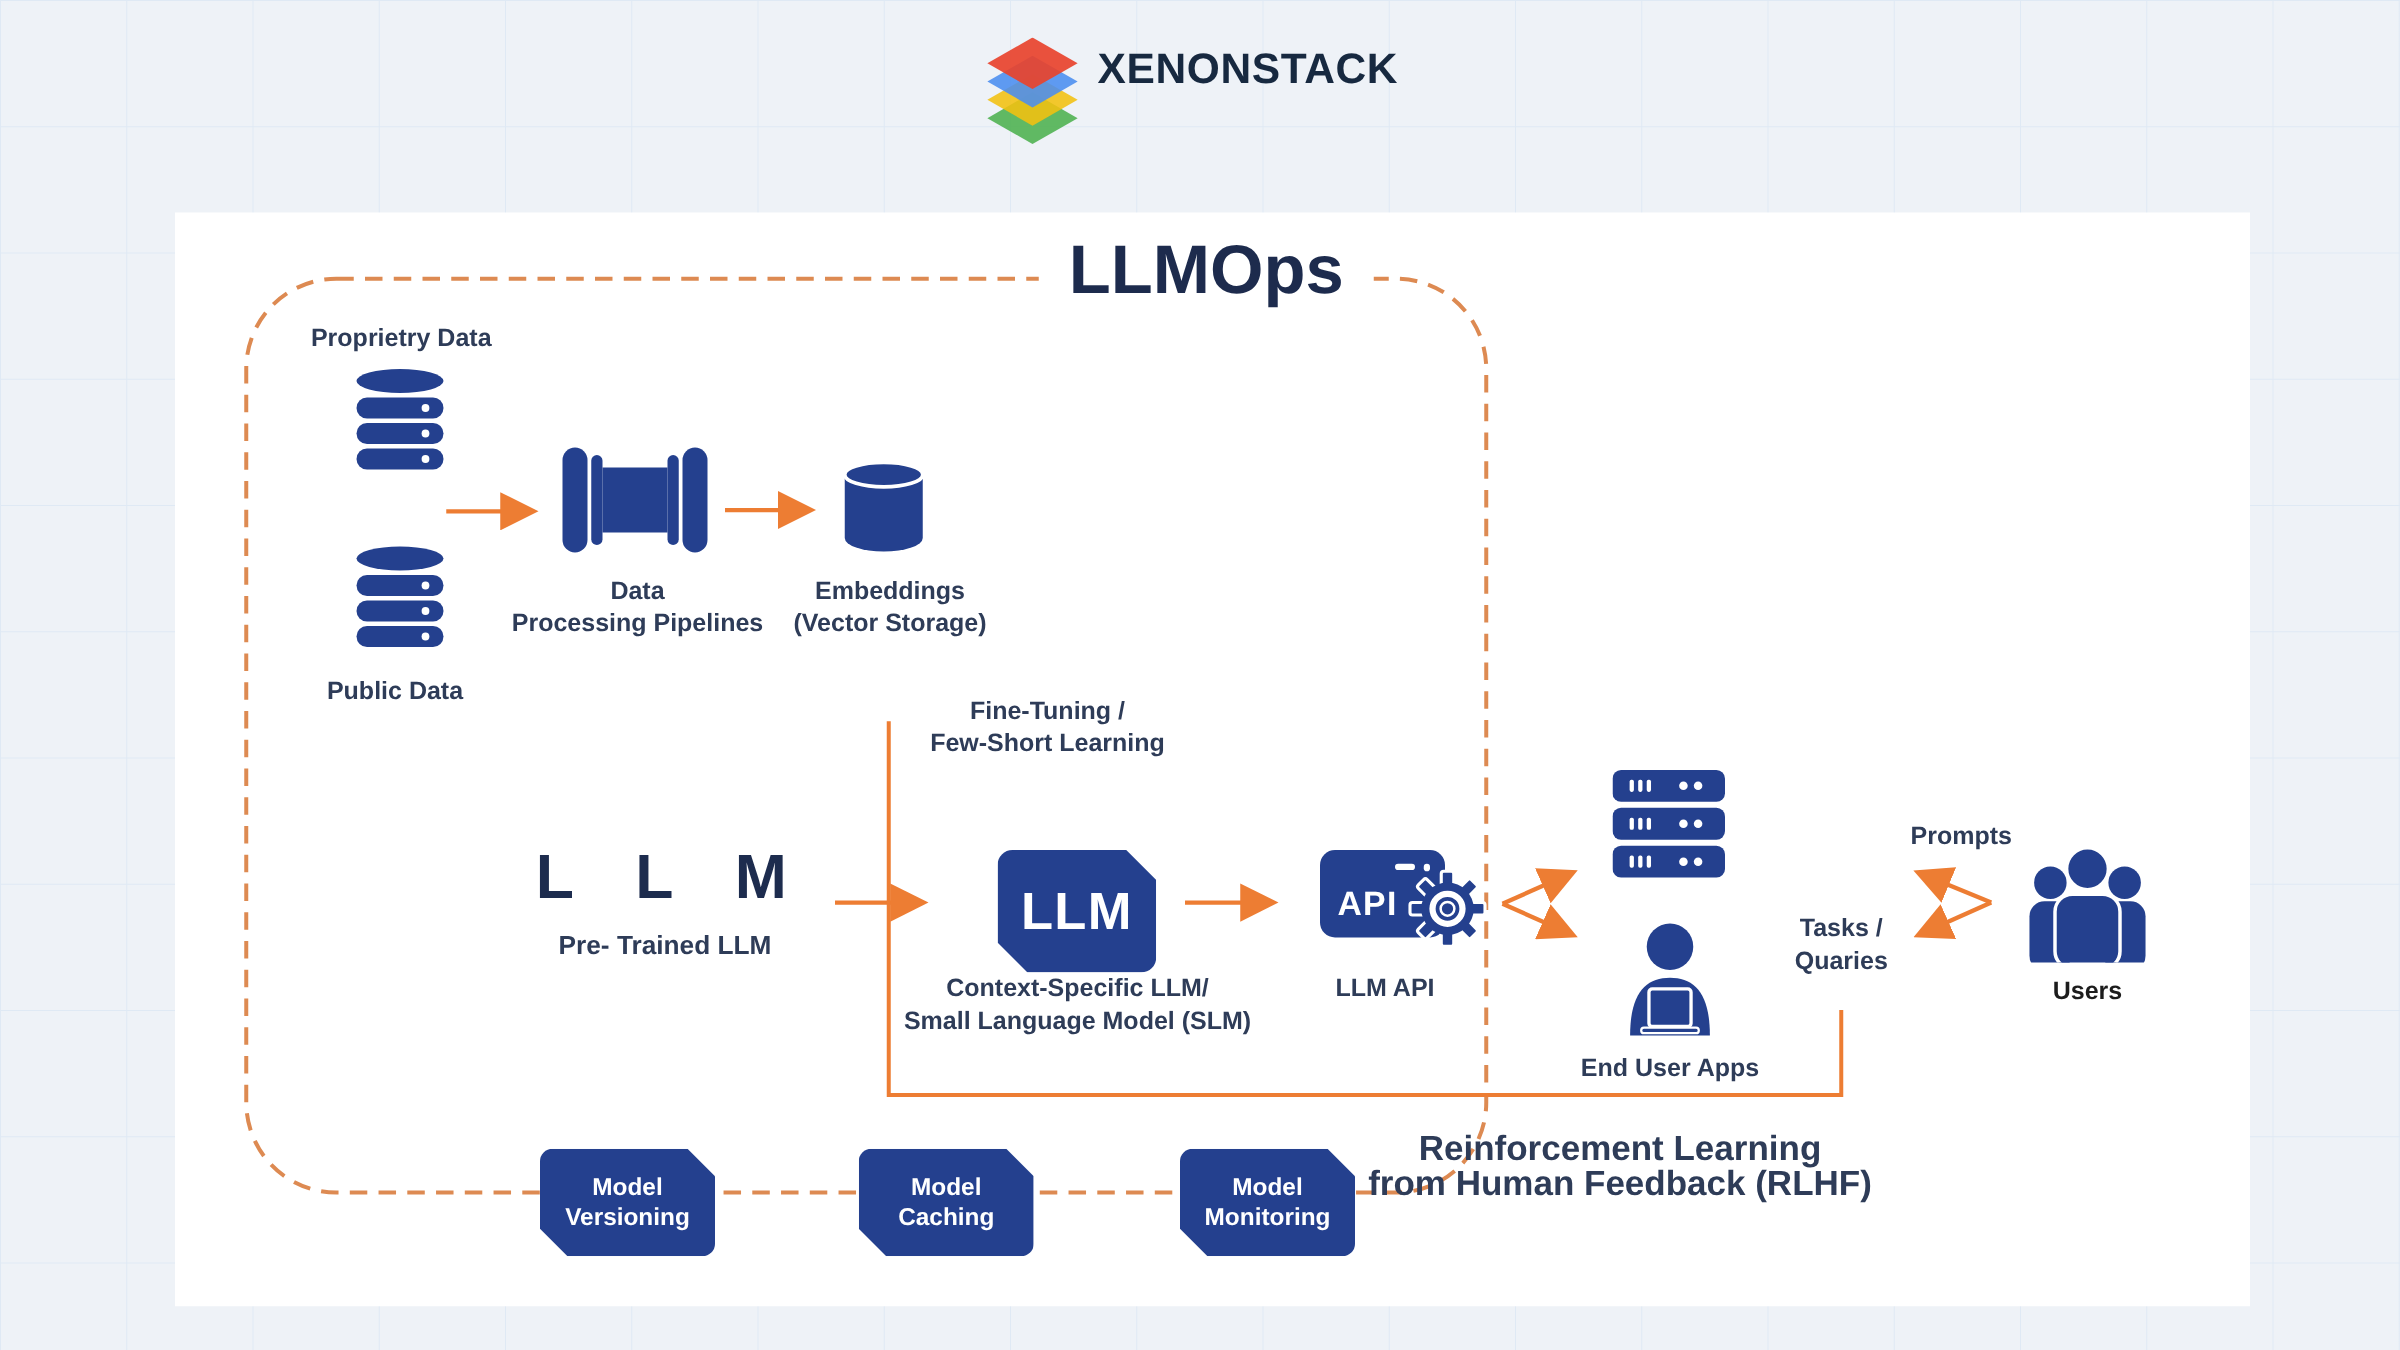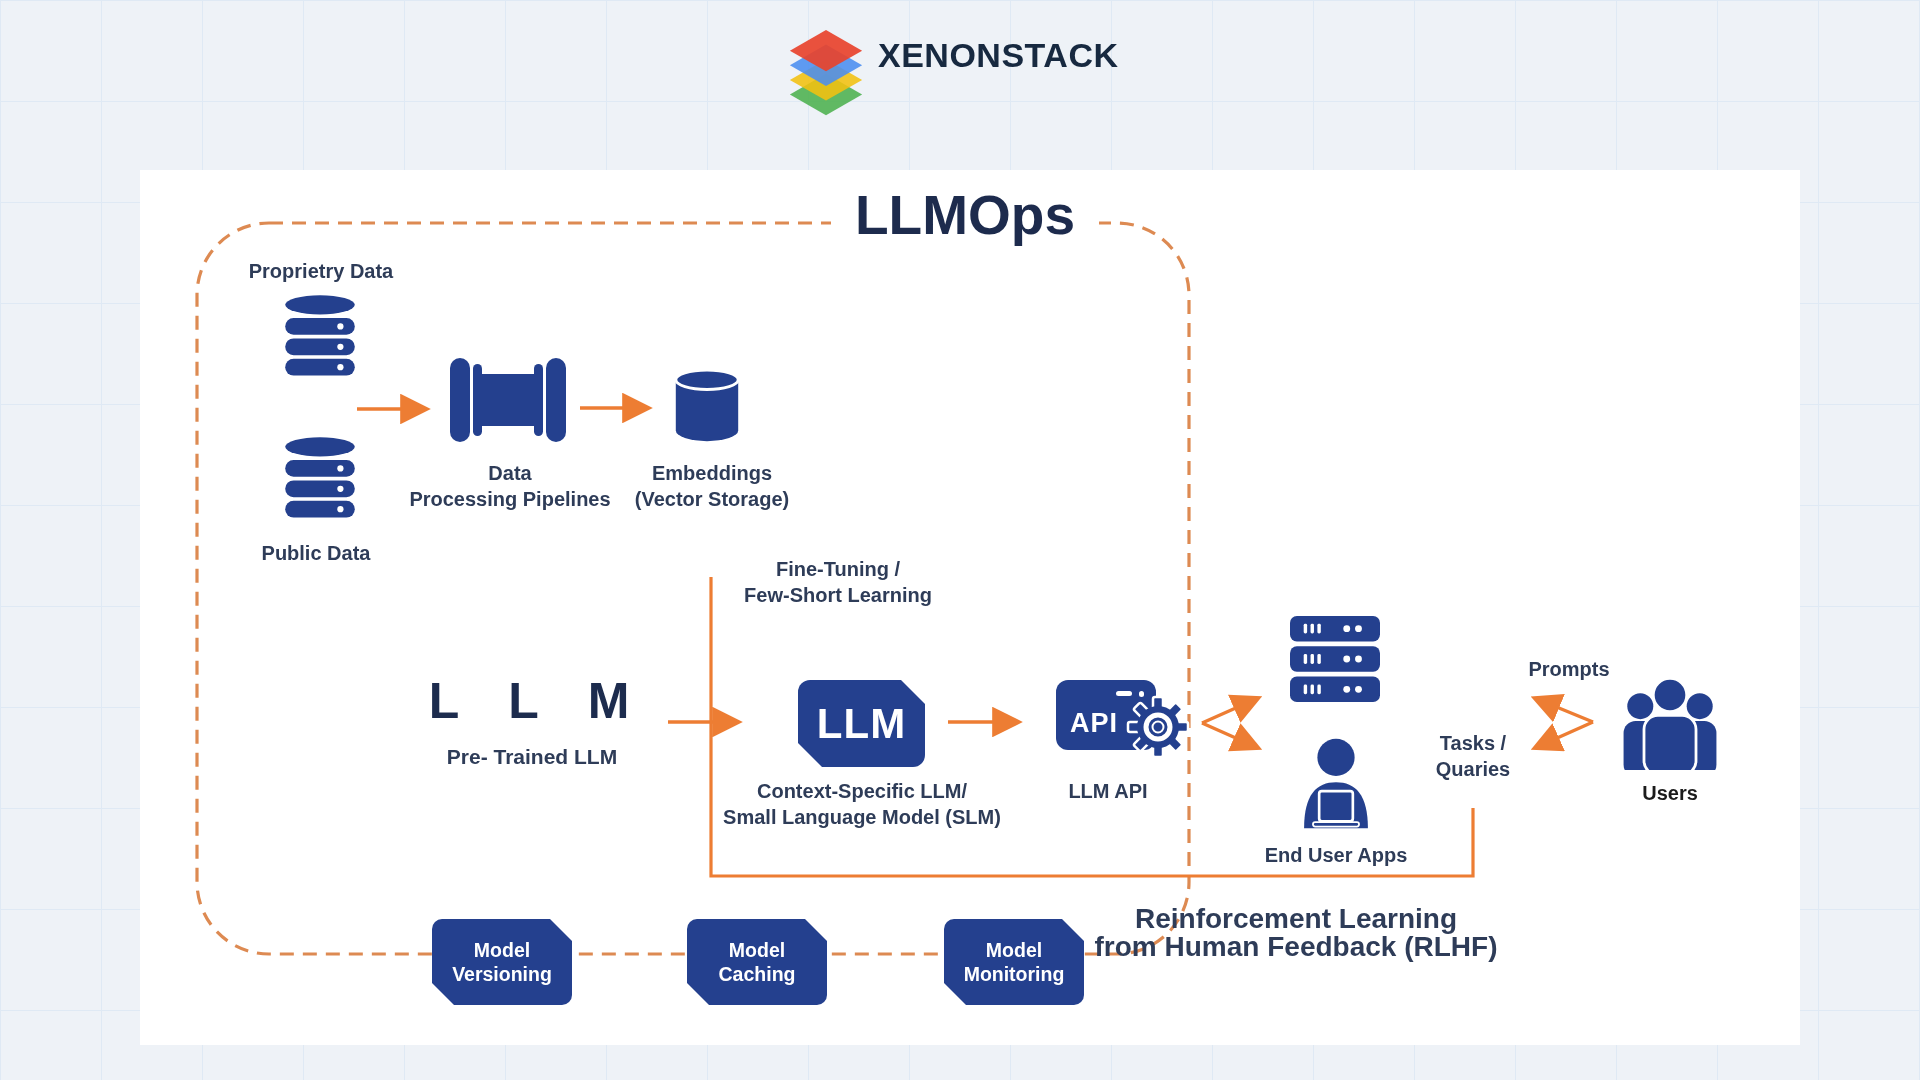"LLM" .llm-box { height: 87px -> 98px }
